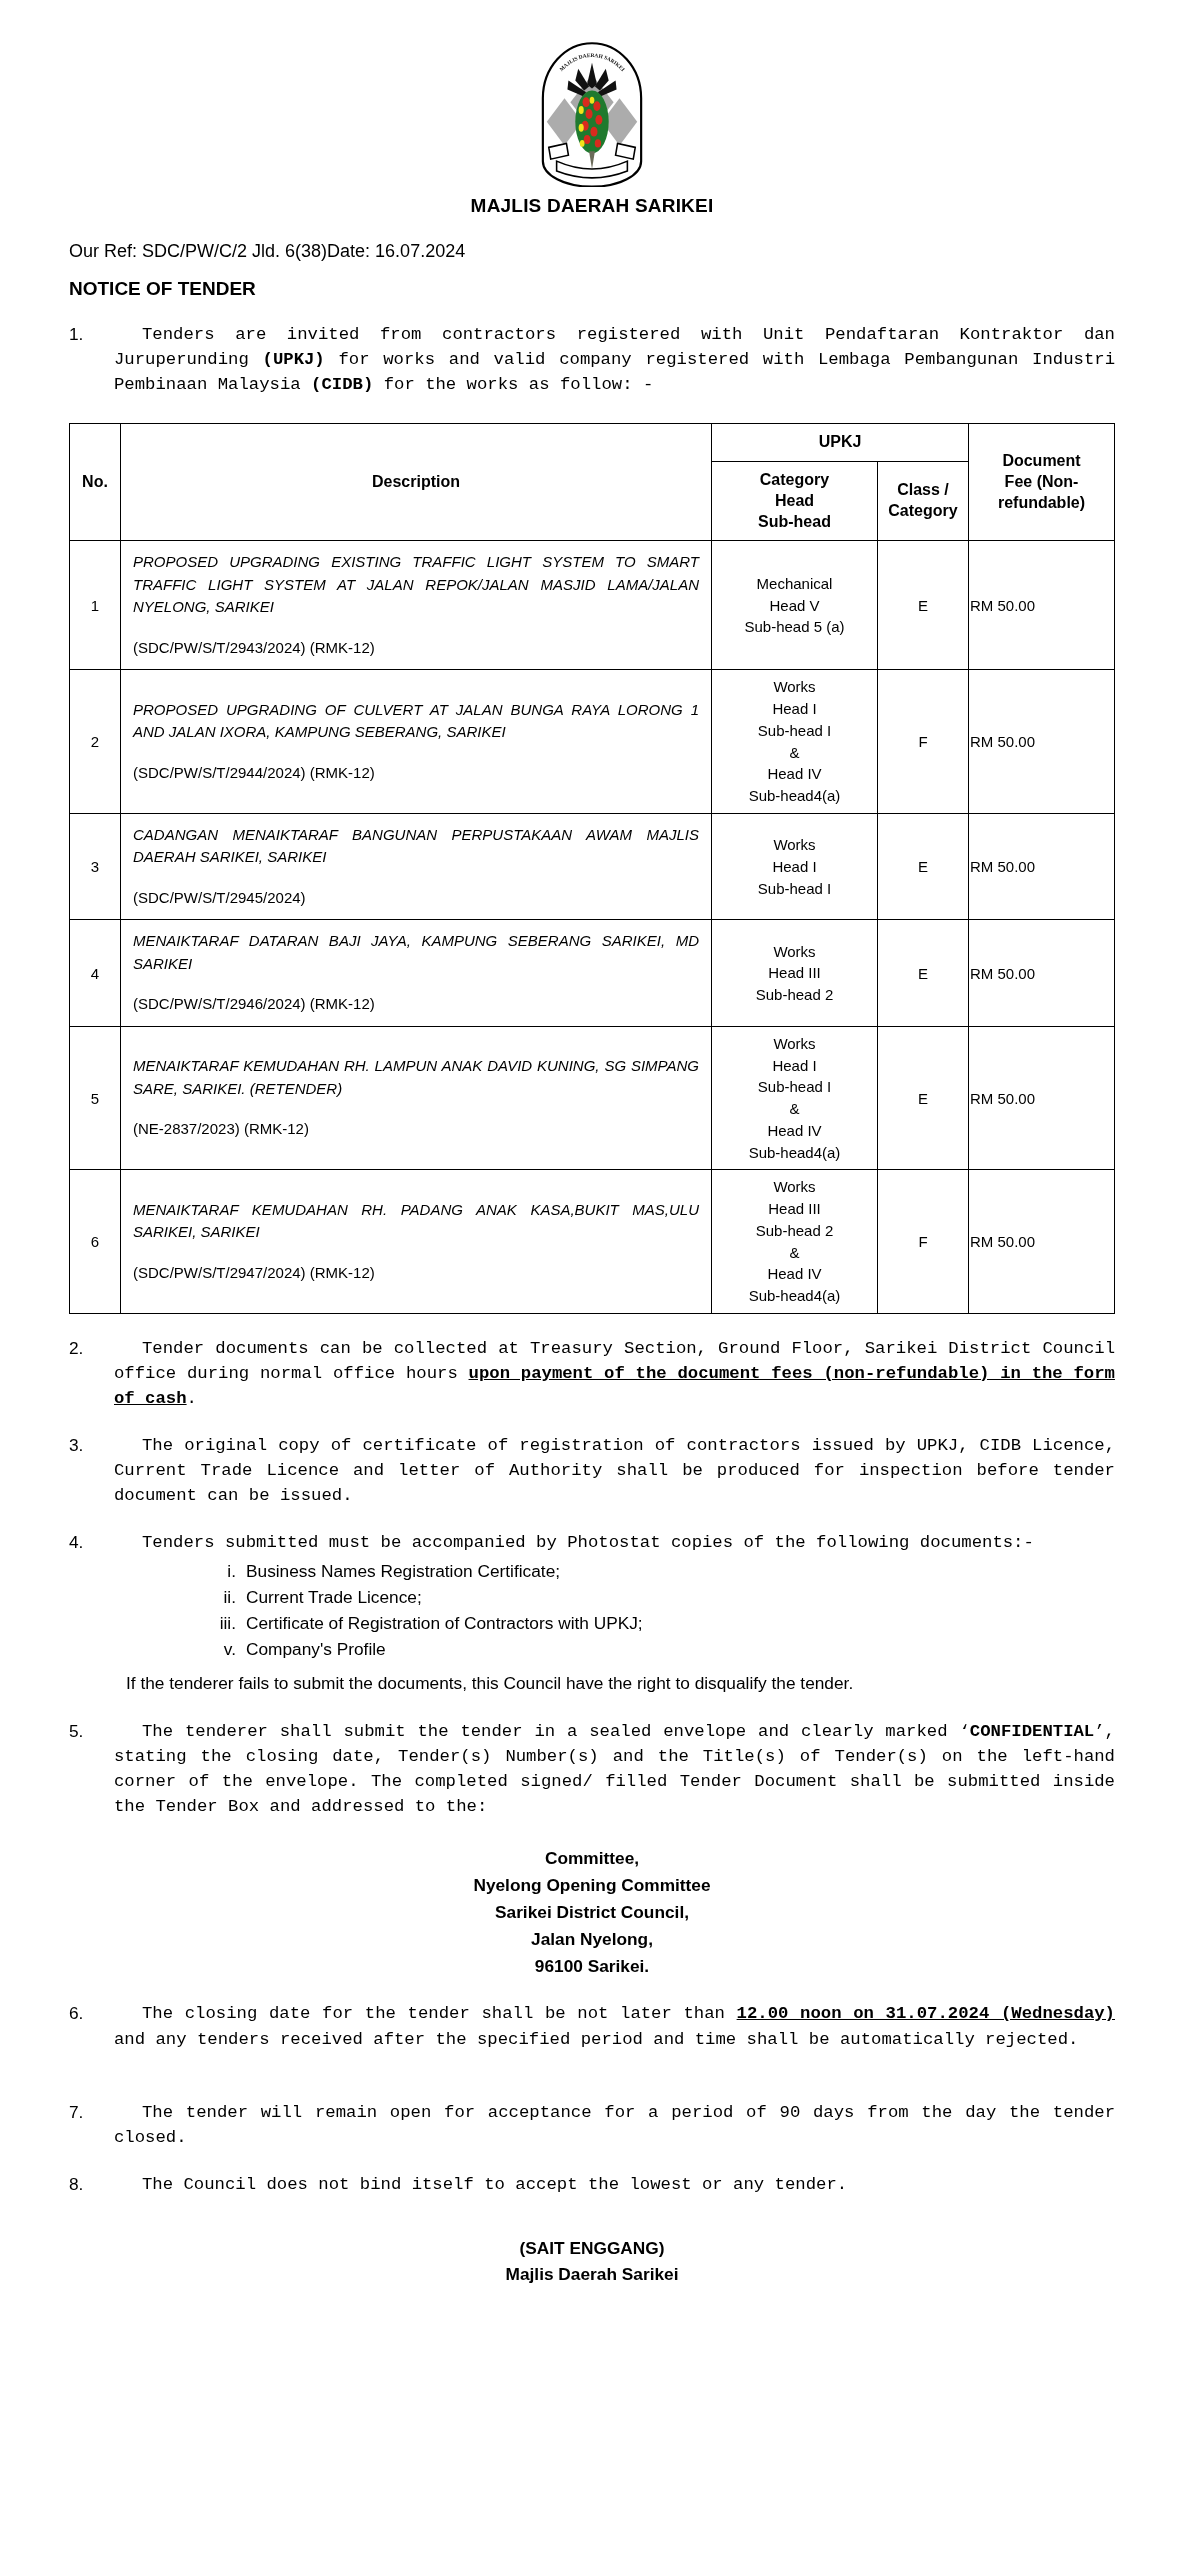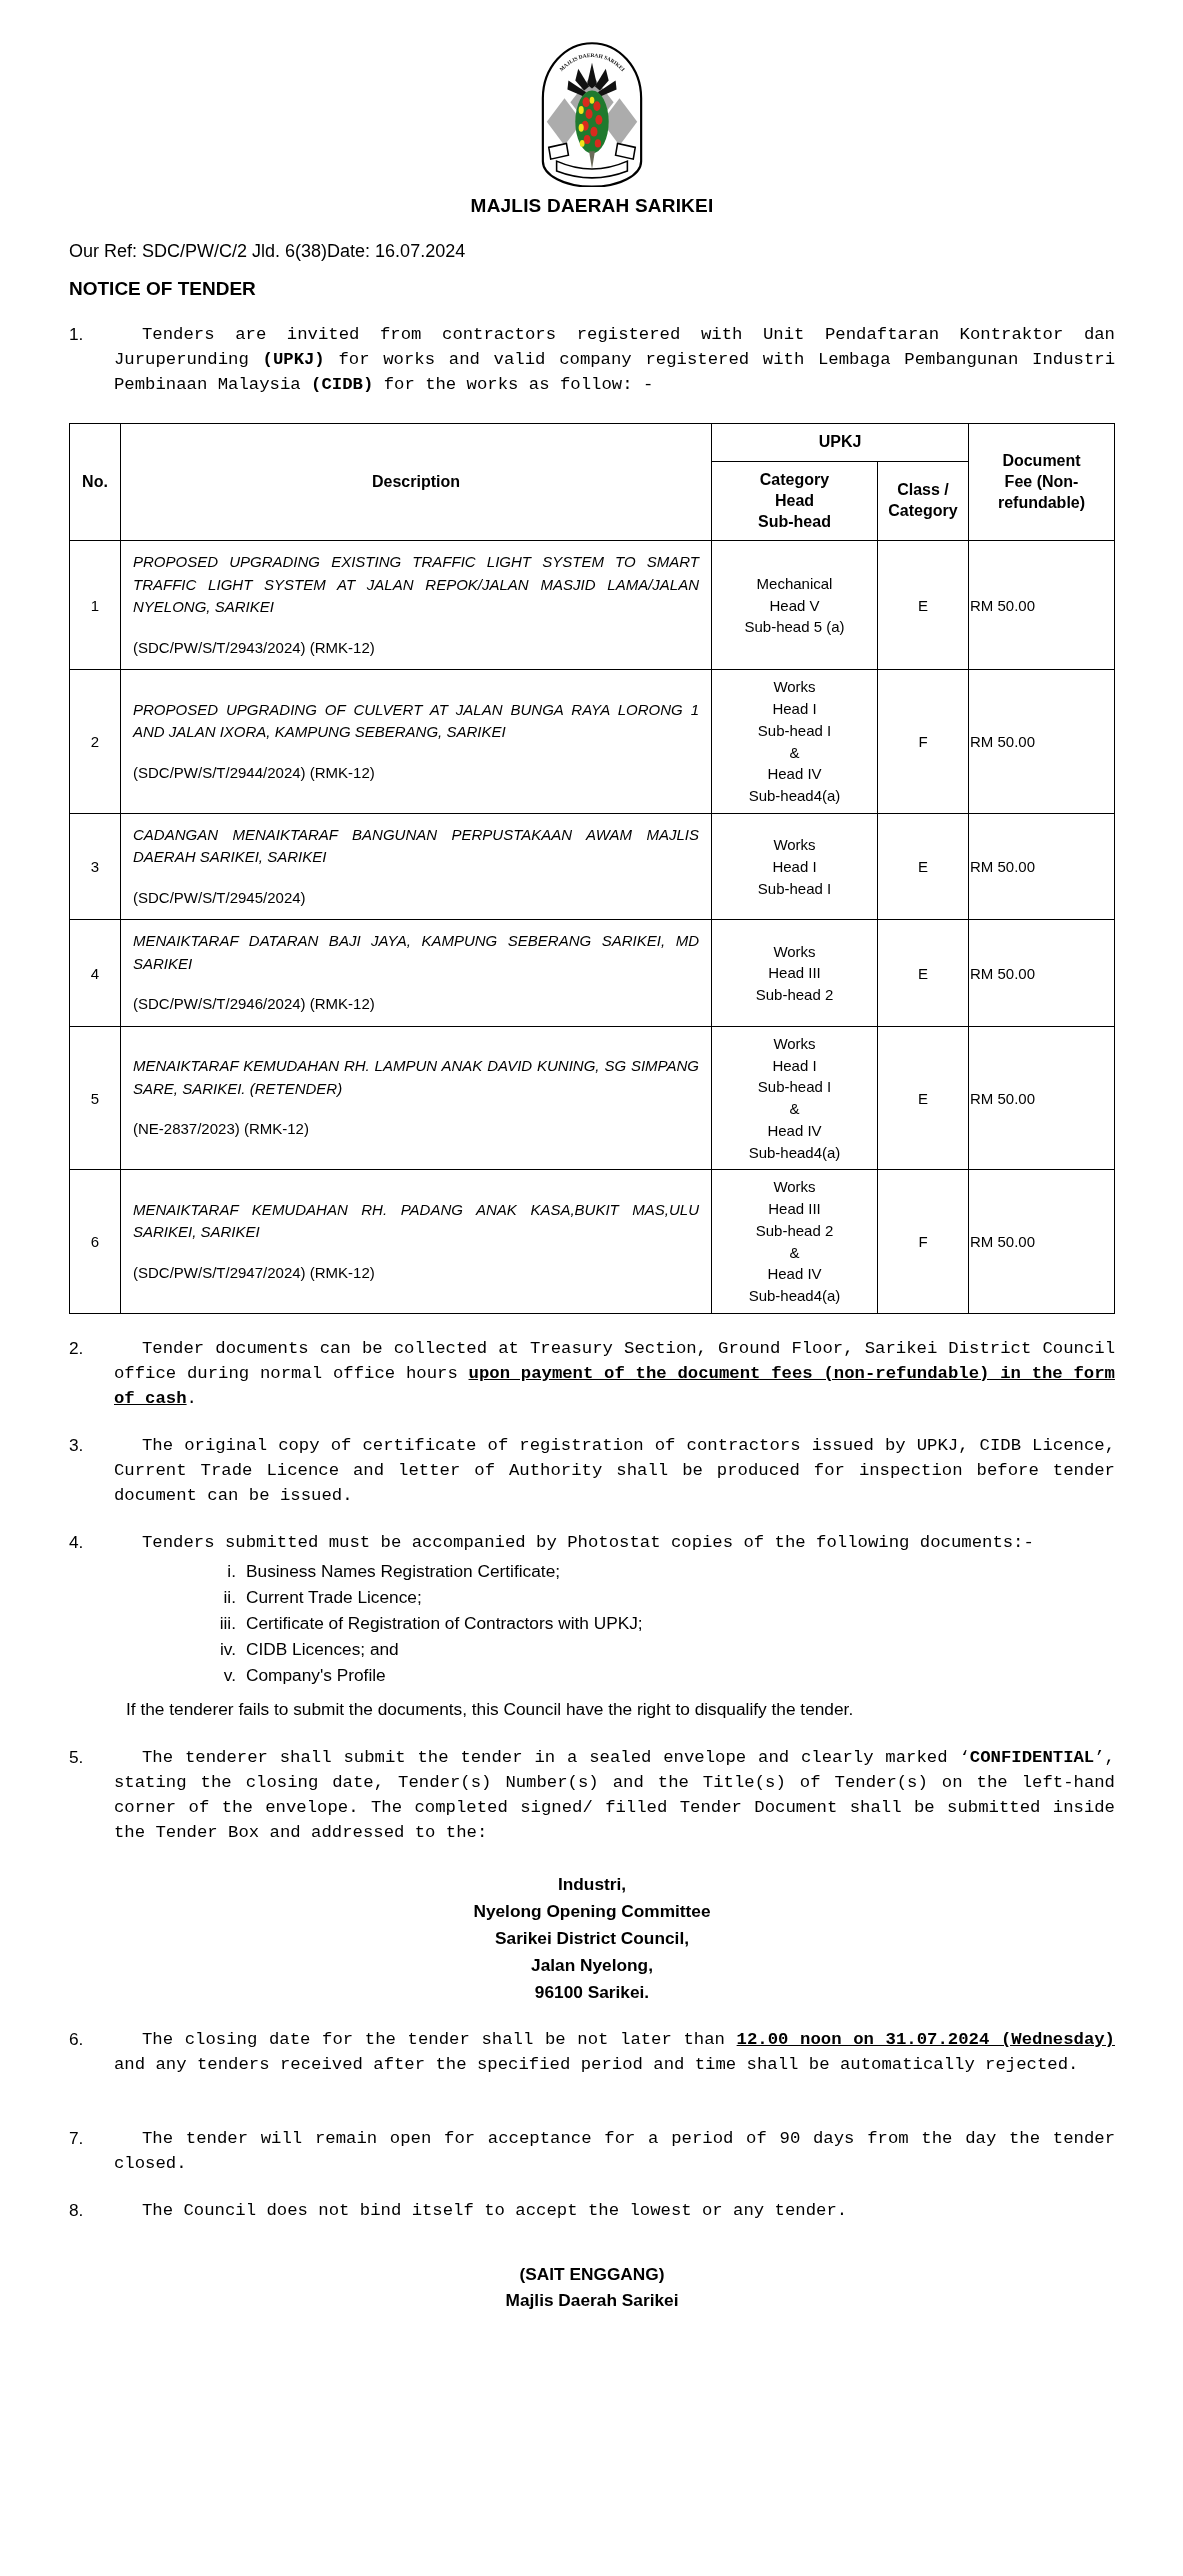"iv." li { html: <li> <span>iv.</span> <span>CIDB Licences; and</span> </li> -> none }
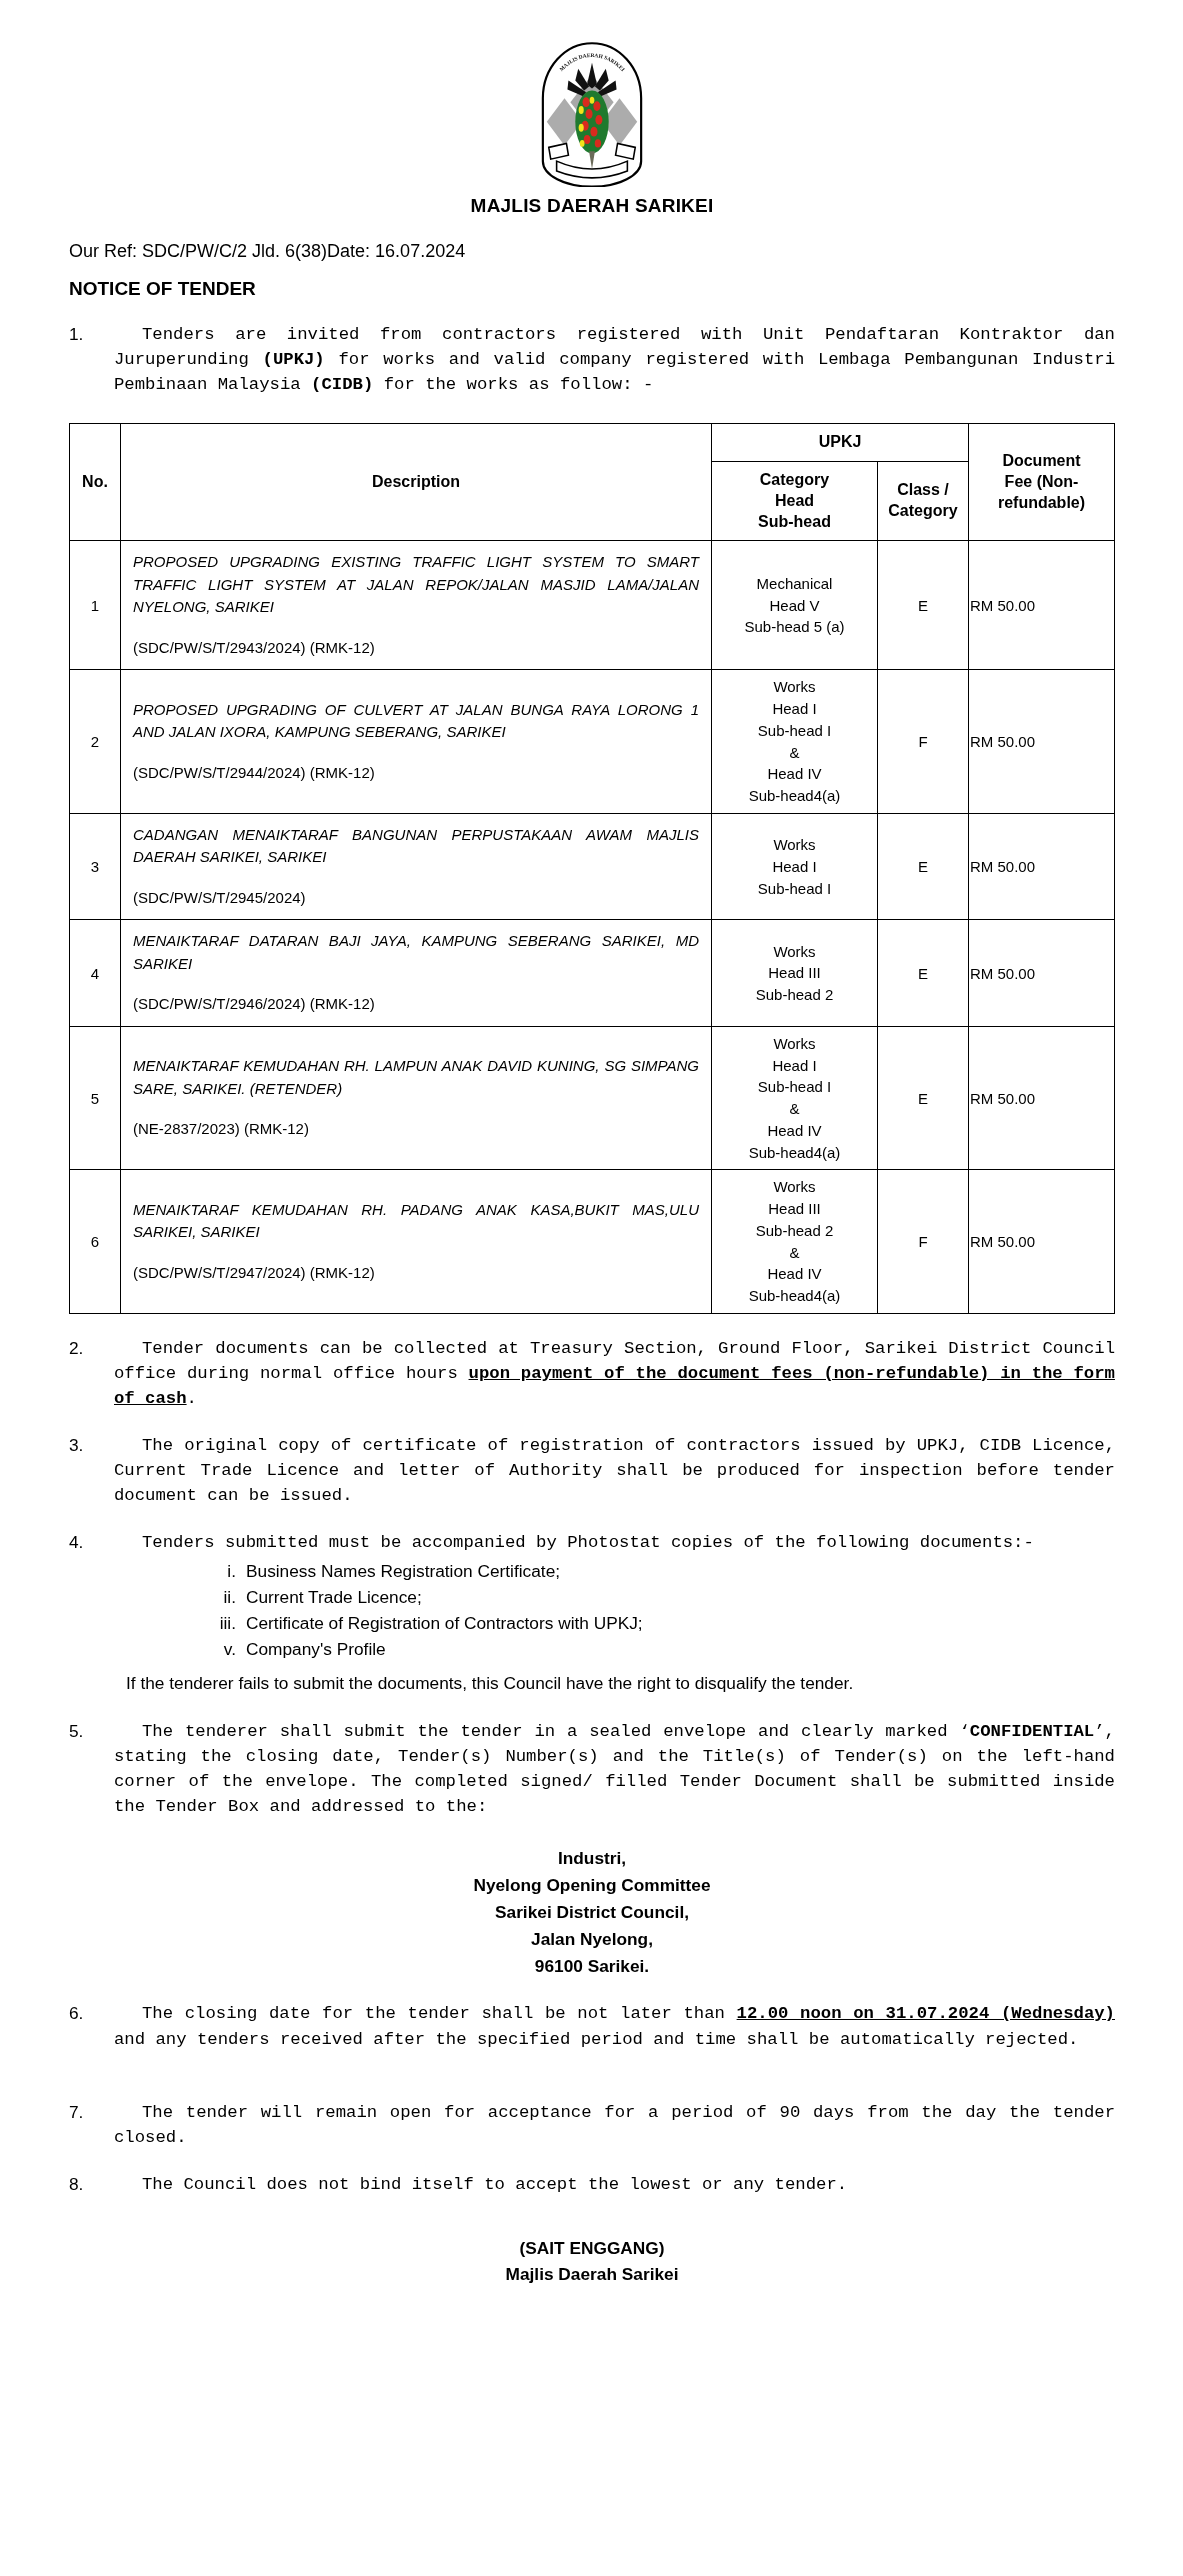"Industri," div { text: Industri -> Committee }
